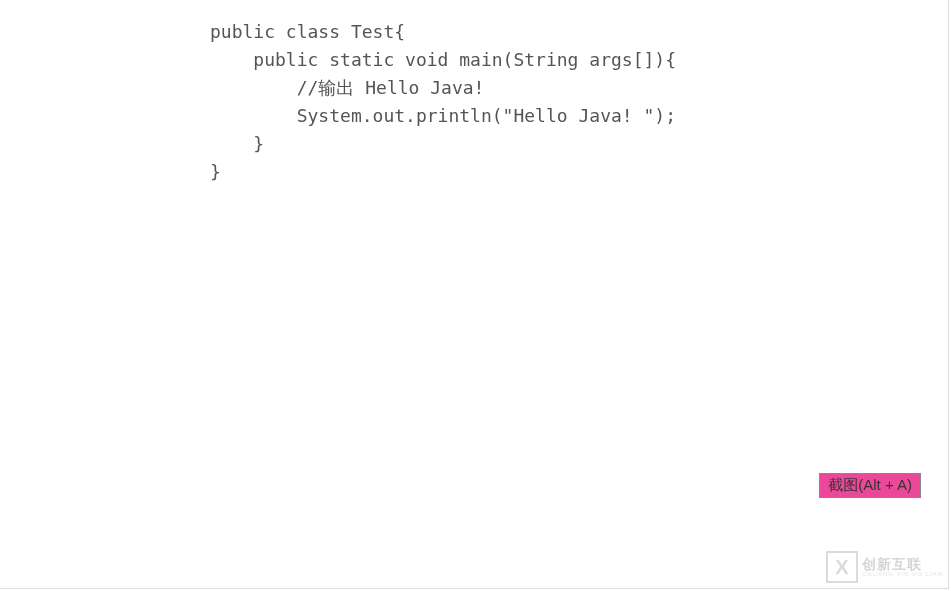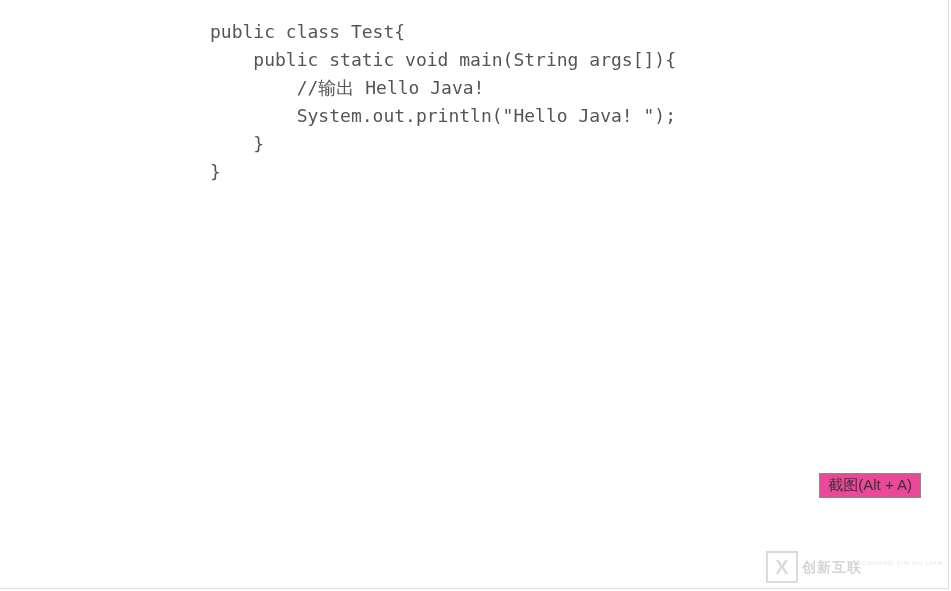"创新互联" .watermark-text { flex-direction: row -> column }
